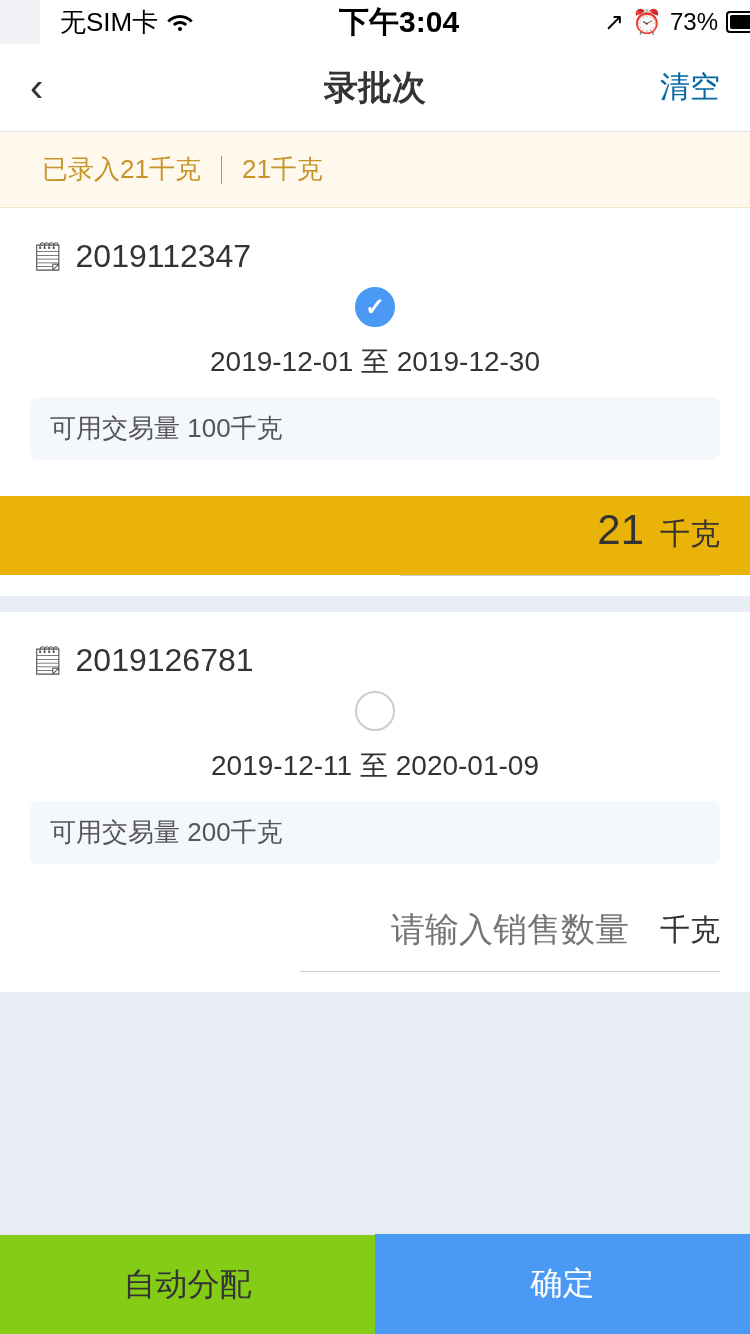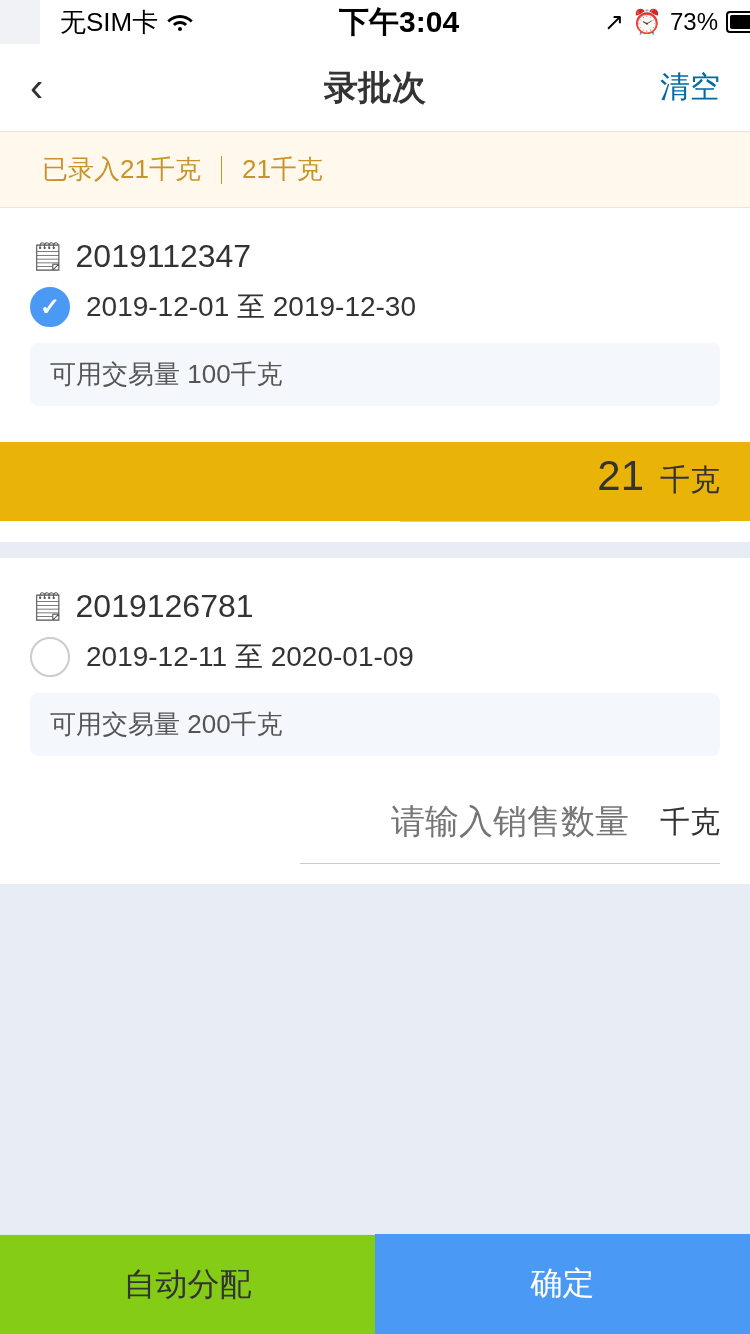"2019-12-01 至 2019-12-30" .batch-date-row { flex-direction: none -> column }
